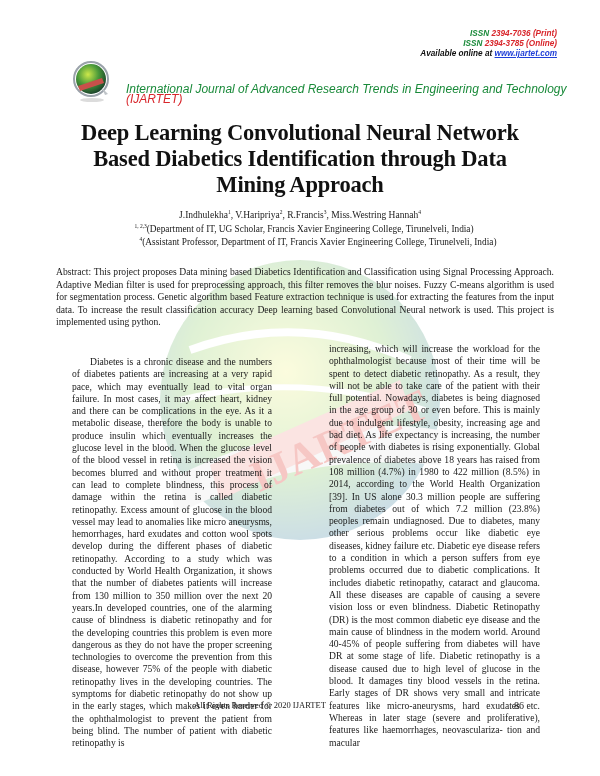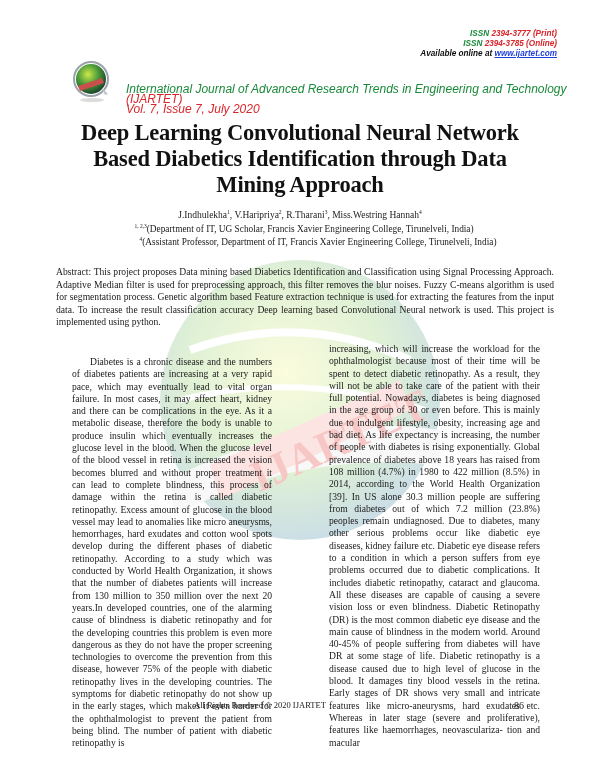"2394-3777 (Print)" span.num { text: 2394-3777 -> 2394-7036 }
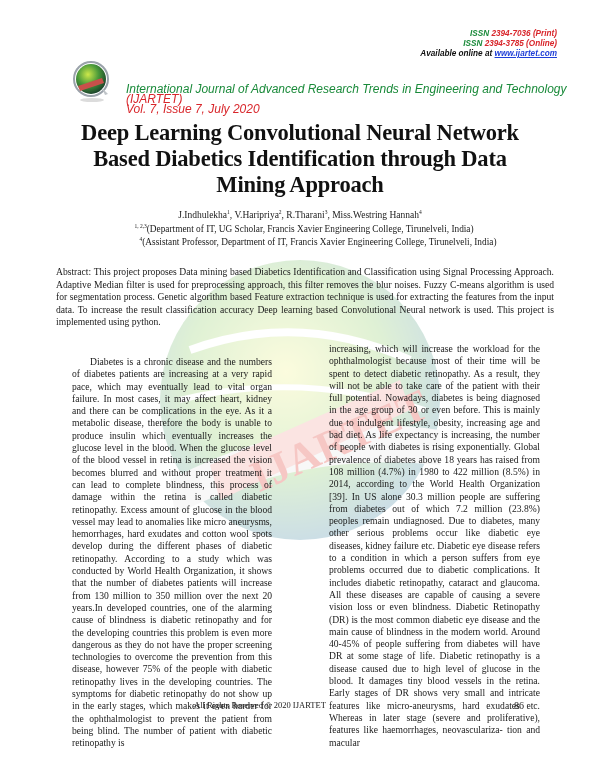"Vol. 7, Issue 7, July" div.vol { html: <div>Vol. 7, Issue 7, July 2020</div> -> none }
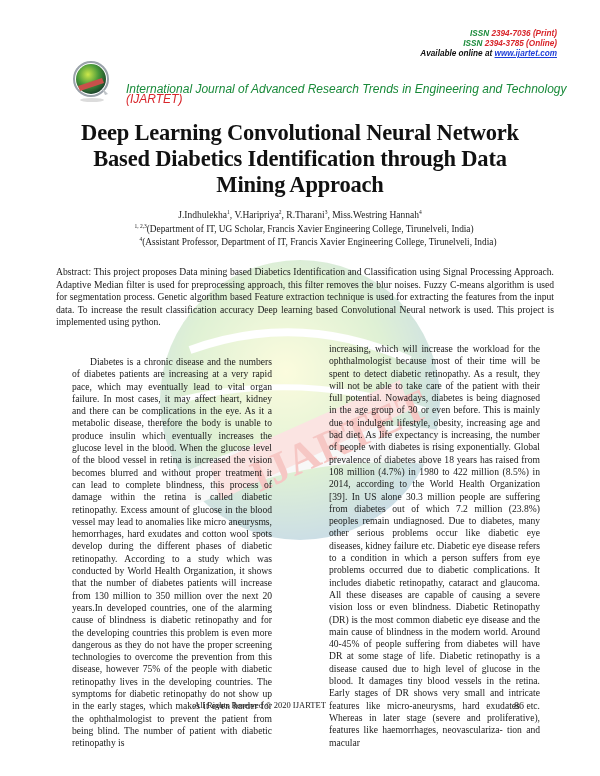"R.Tharani" span { text: R.Tharani -> R.Francis }
